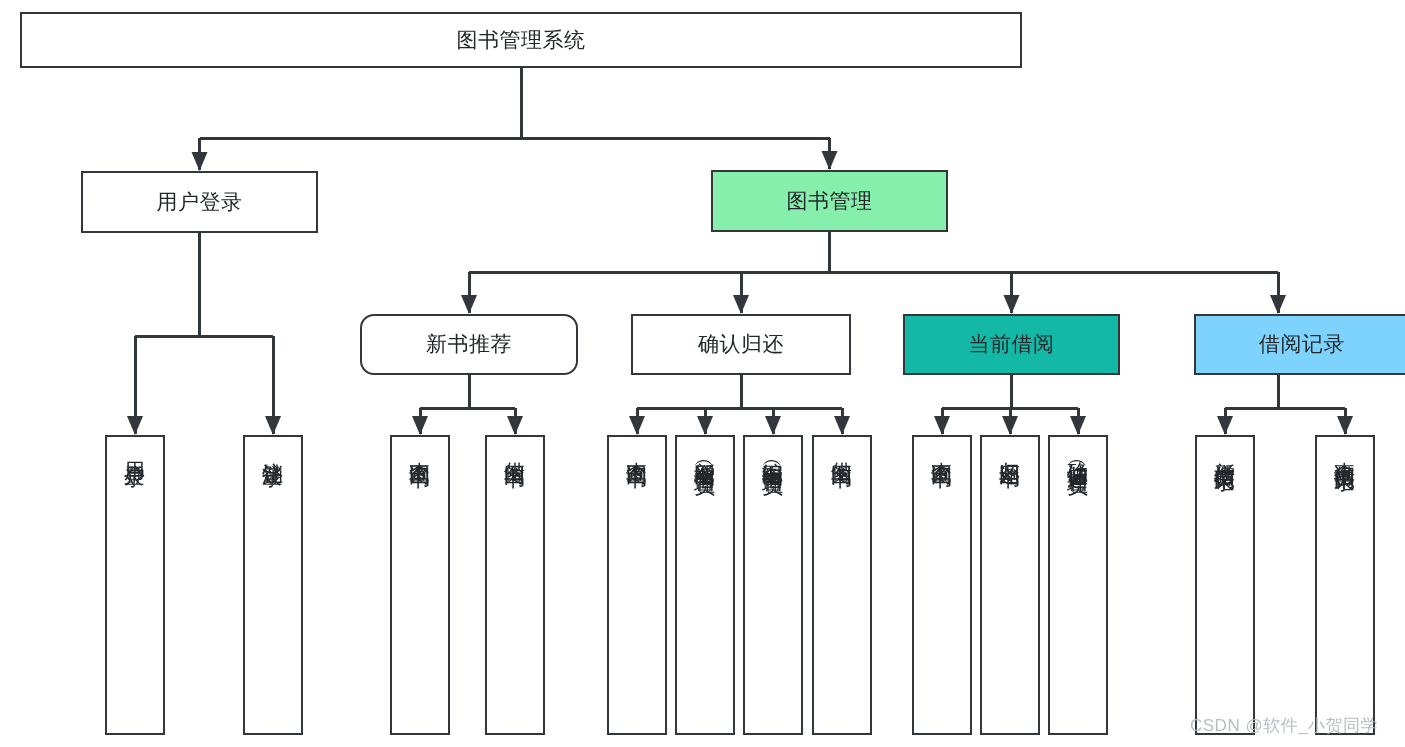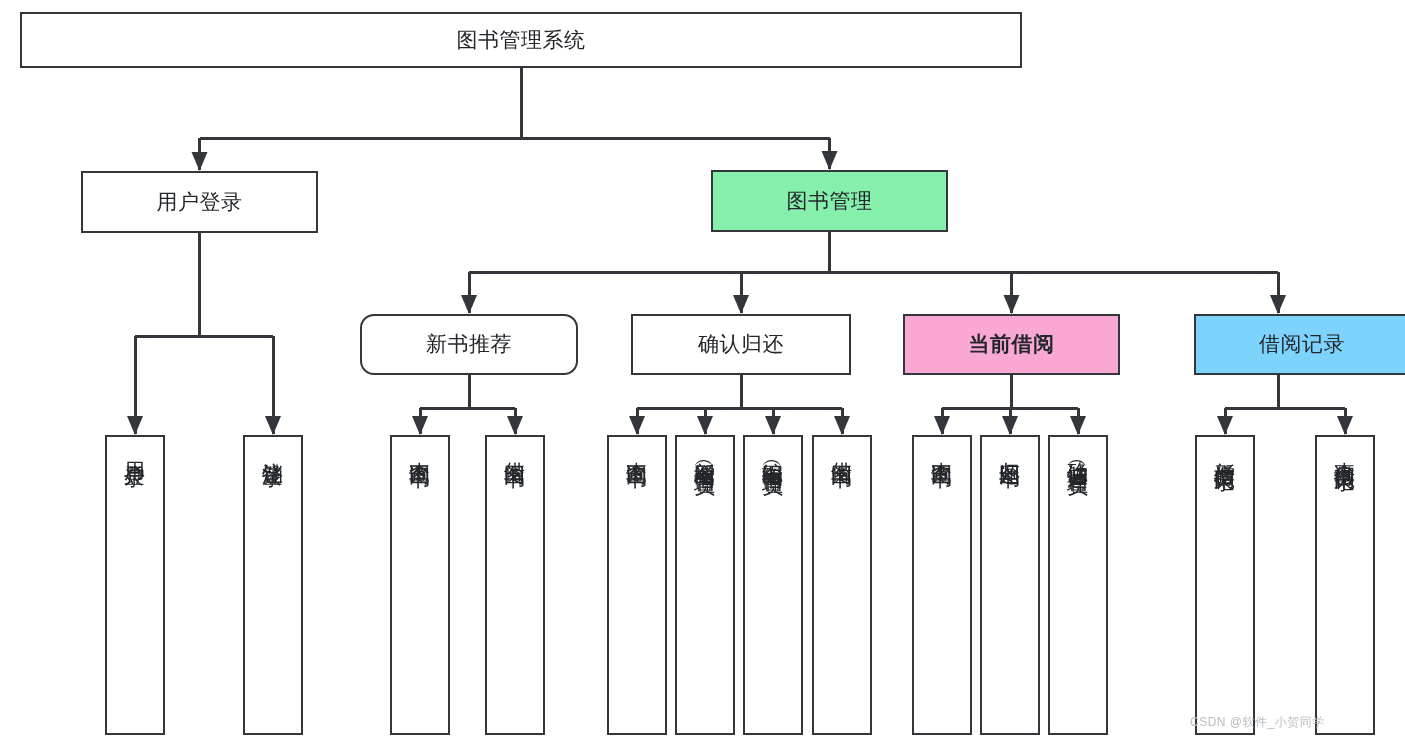"当前借阅" div.node { background: #f9a8d4 -> #14b8a6; font-weight: bold -> none }
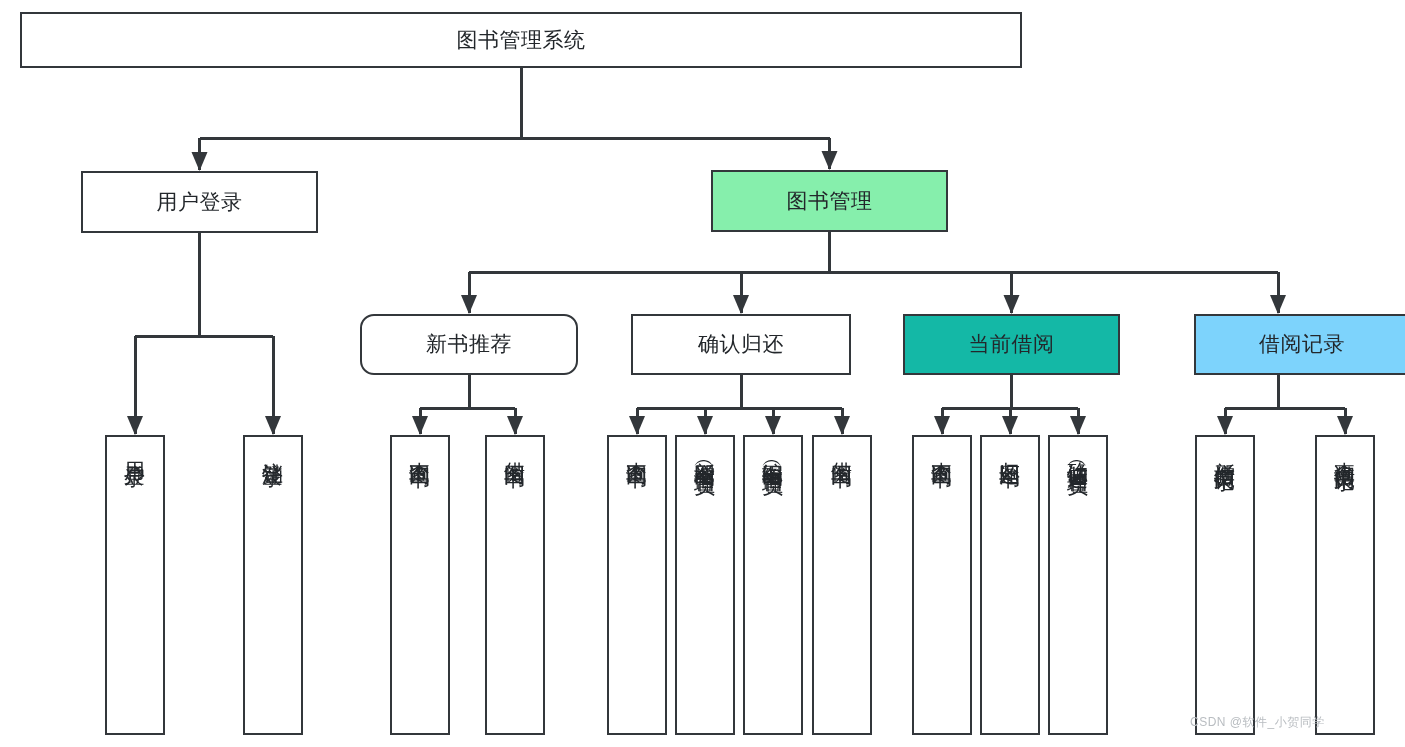"CSDN @软件_小贺同学" #watermark { font-size: 12px -> 17px }
